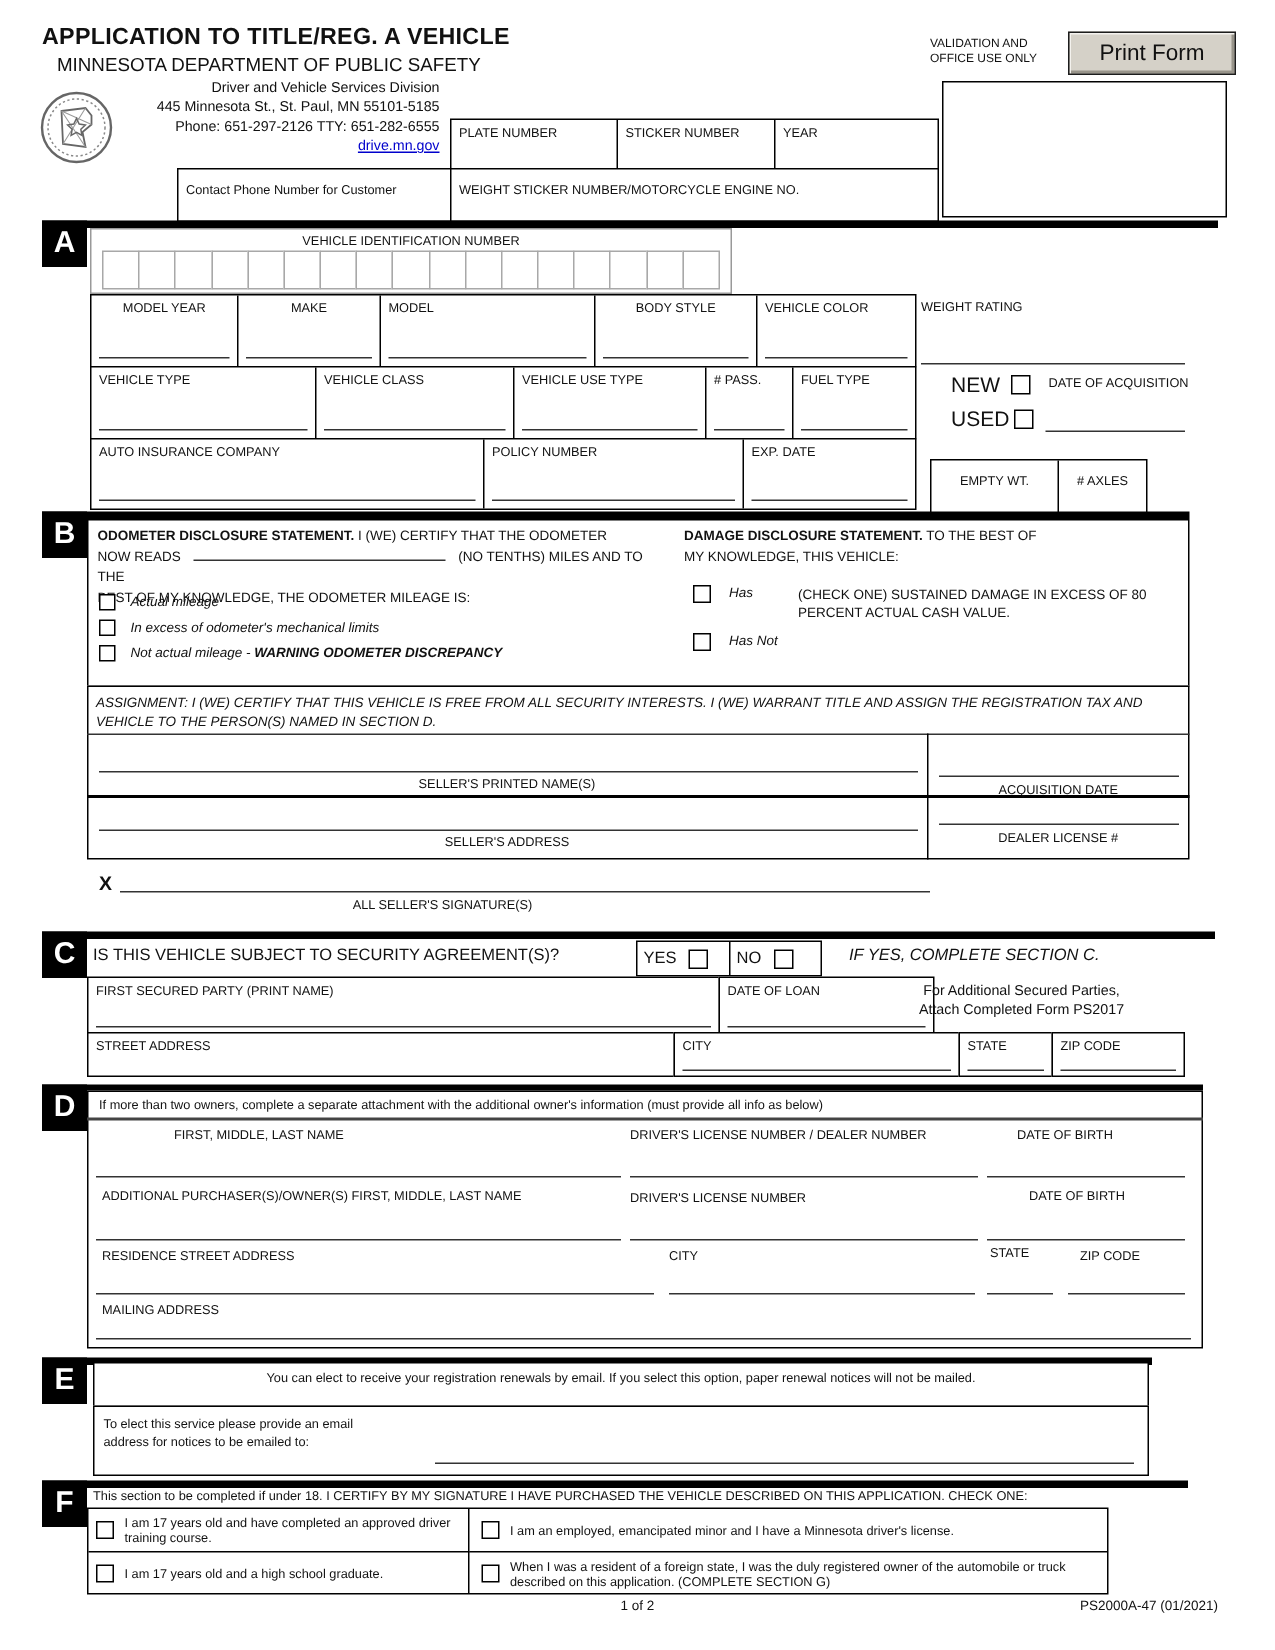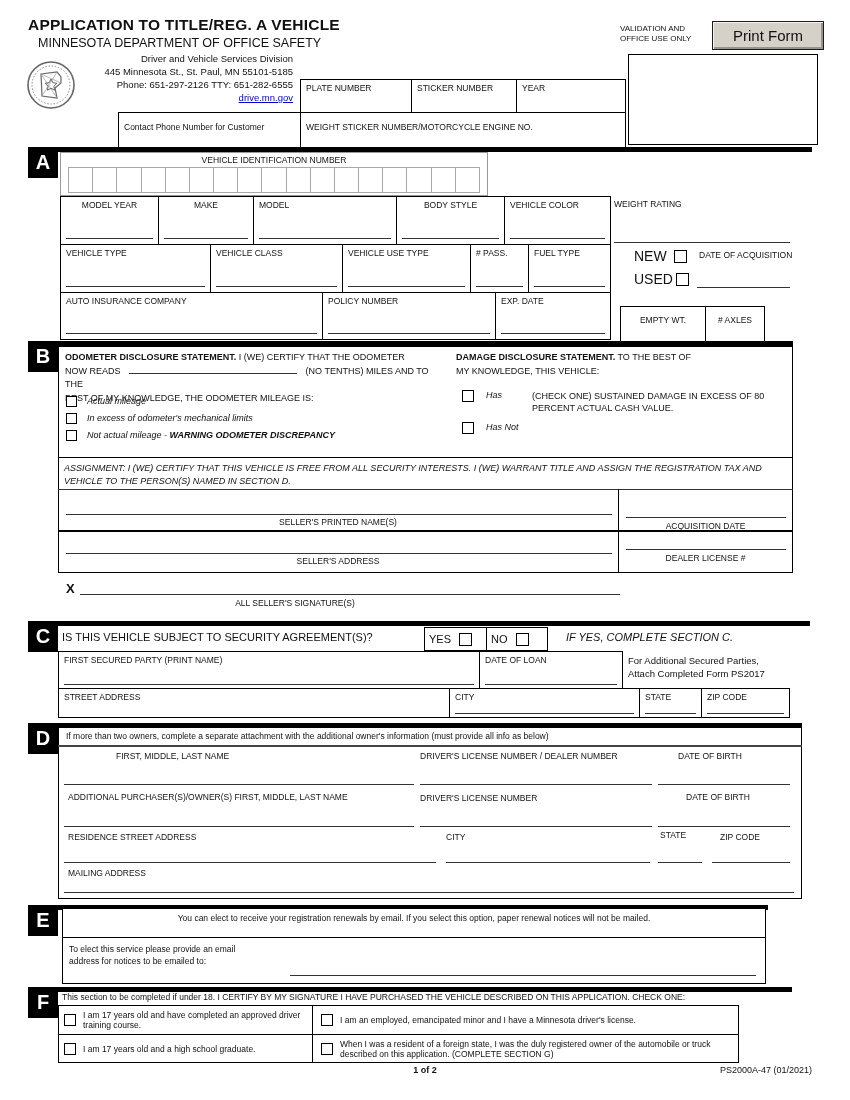"MINNESOTA DEPARTMENT OF OFFICE SAFETY" div.abs { text: OFFICE -> PUBLIC }
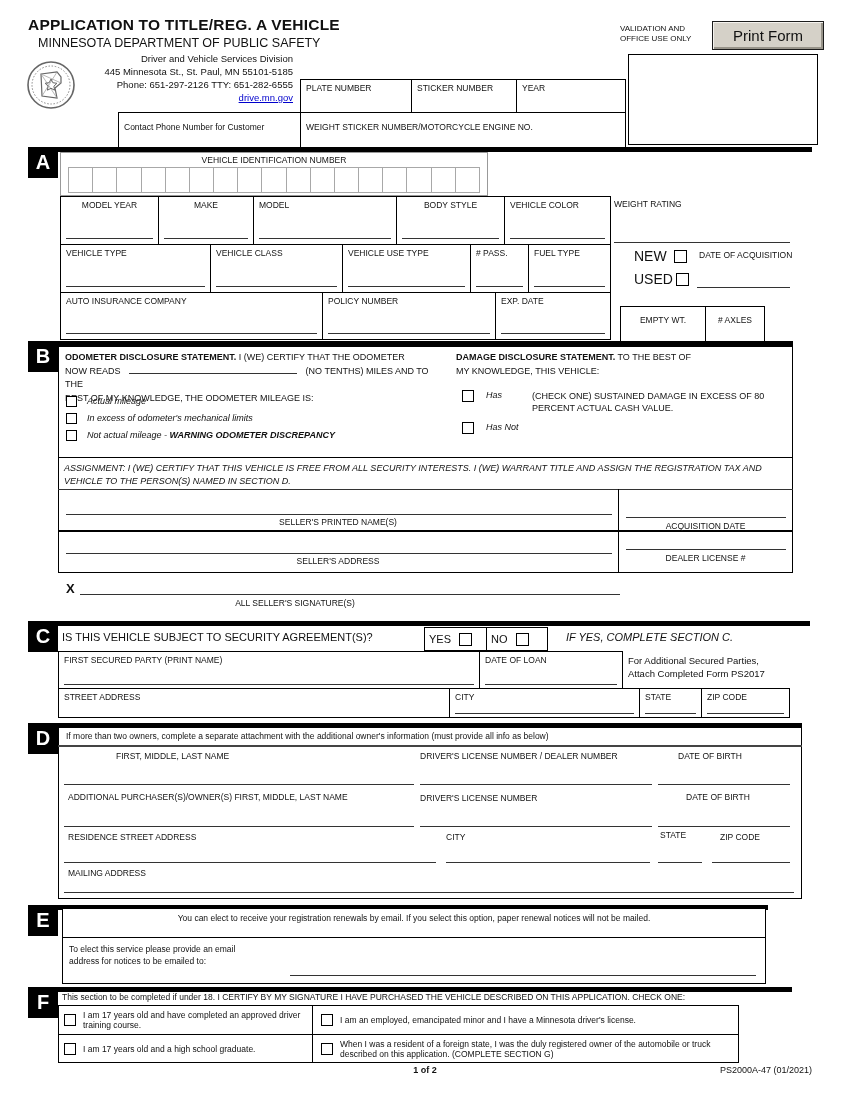"For Additional Secured Parties," div.abs { left: 628px -> 596px; text-align: none -> center }
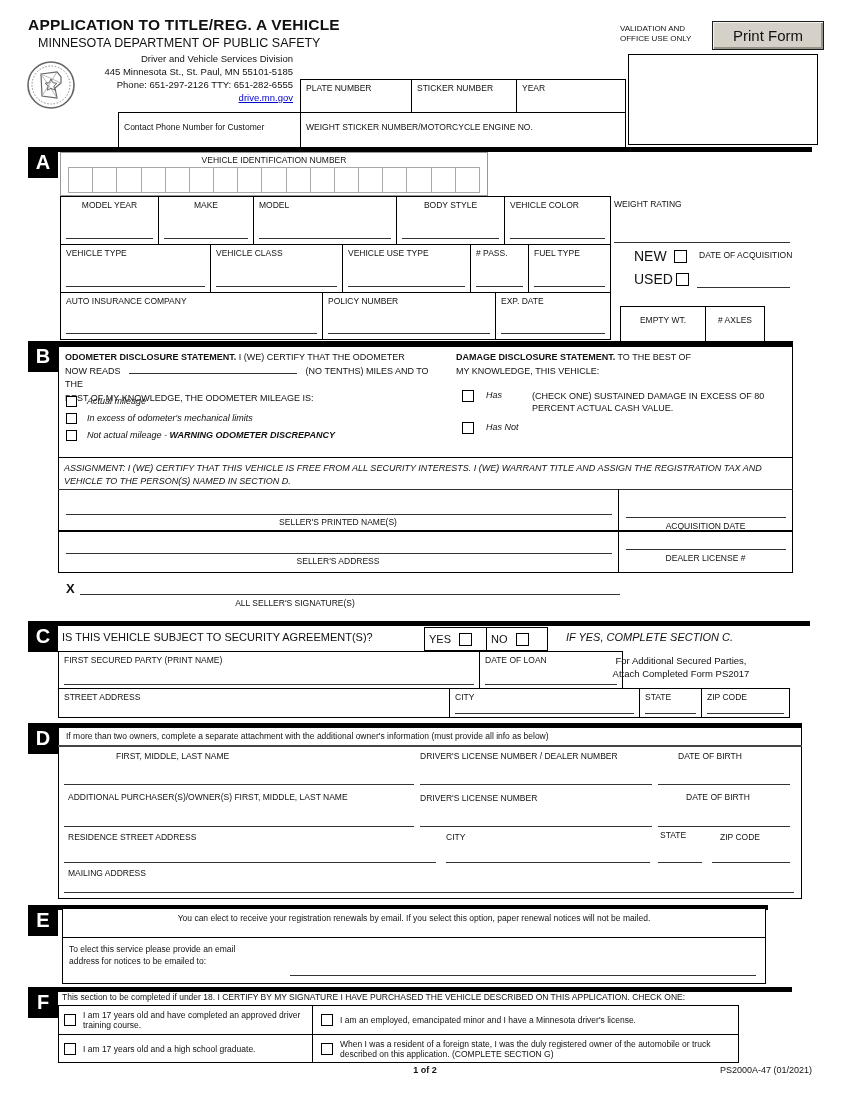"1 of 2" div.abs { font-weight: bold -> none }
